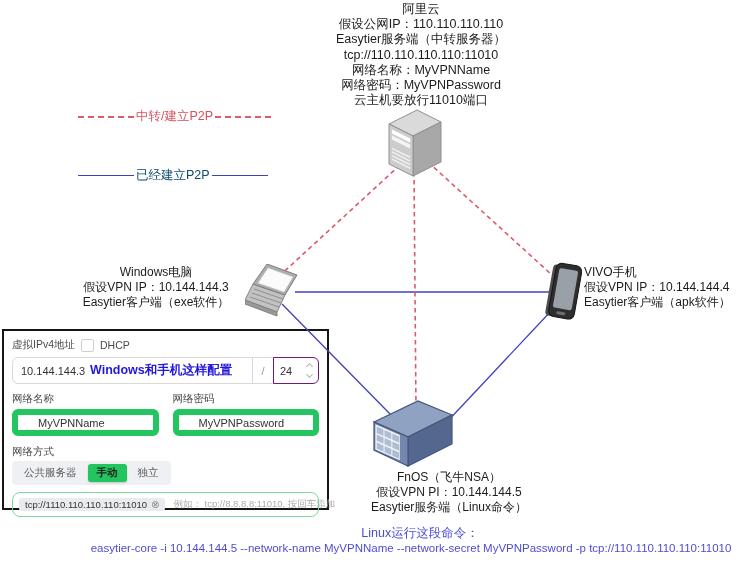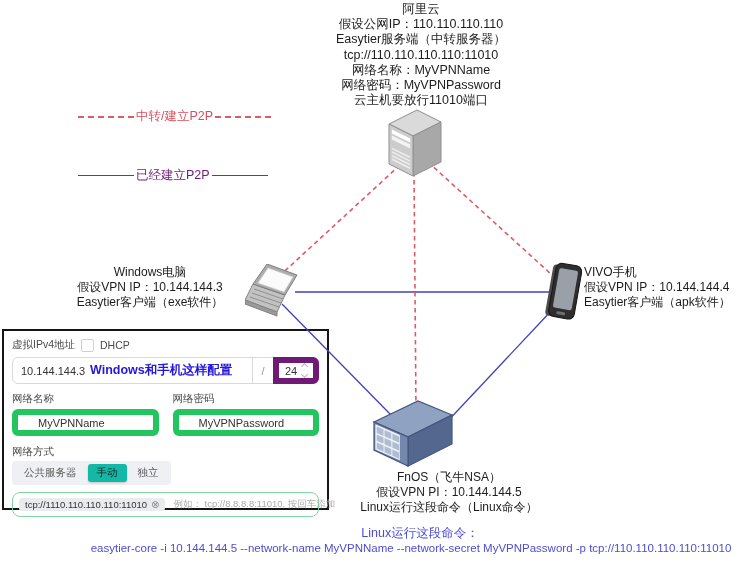"已经建立P2P" .legend-p2p { color: #701a75 -> #0c4a6e }
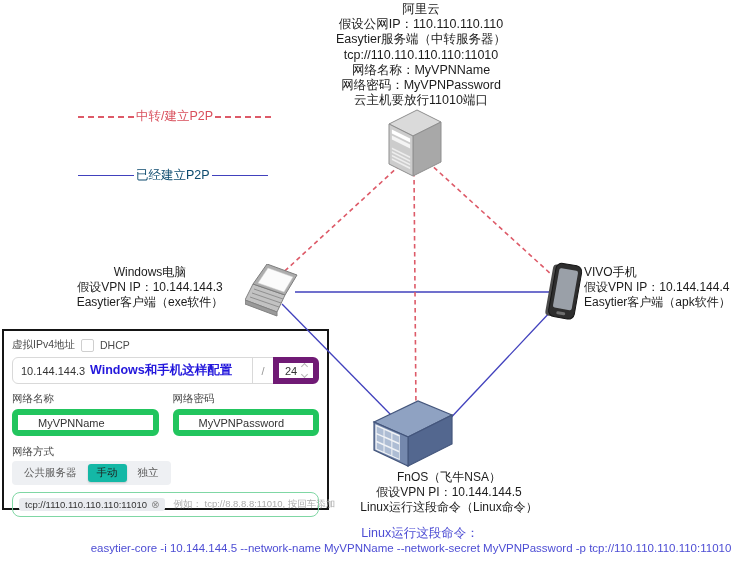"Windows电脑" .windows-text { left: 150px -> 156px }
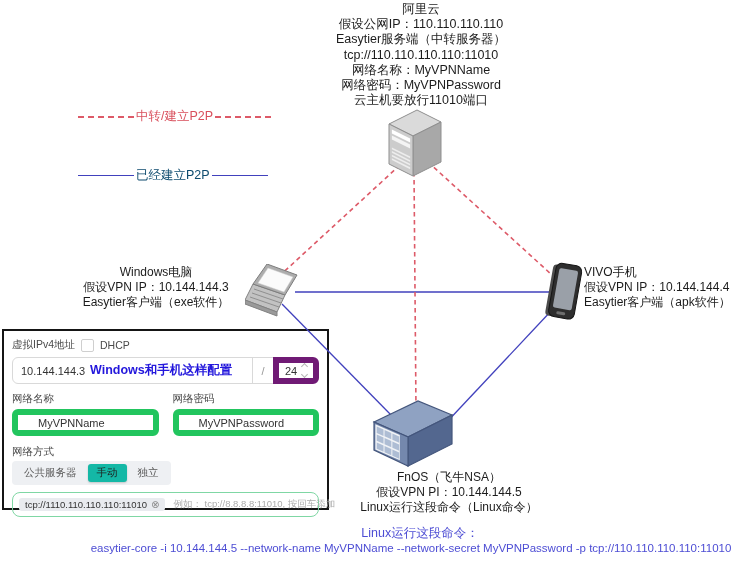"24" .prefixbox { border: 6px solid #701a75 -> 1px solid #701a75 }
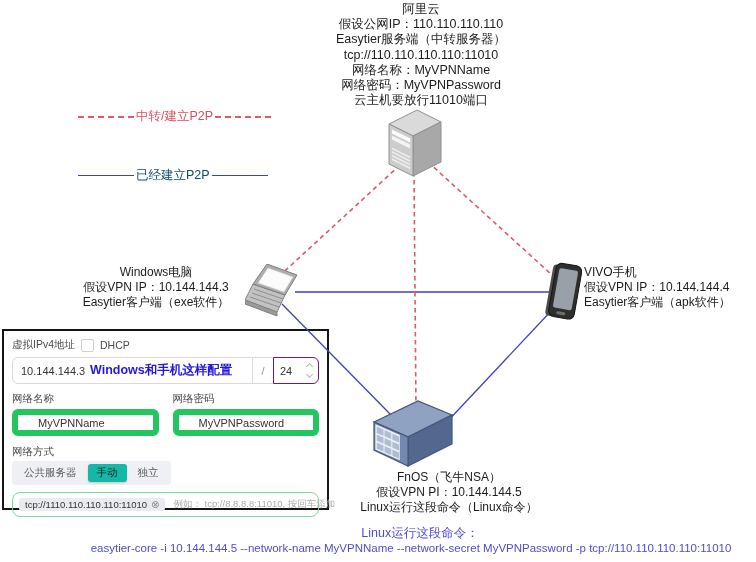"手动" .seg-item.active { background: #14b8a6 -> #22c55e; font-weight: normal -> bold }
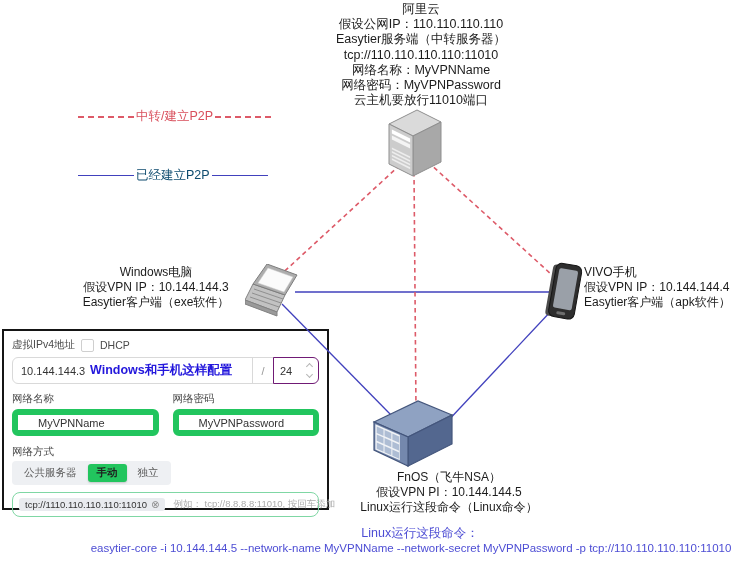"Linux运行这段命令（Linux命令）" div { text: Linux运行这段命令 -> Easytier服务端 }
